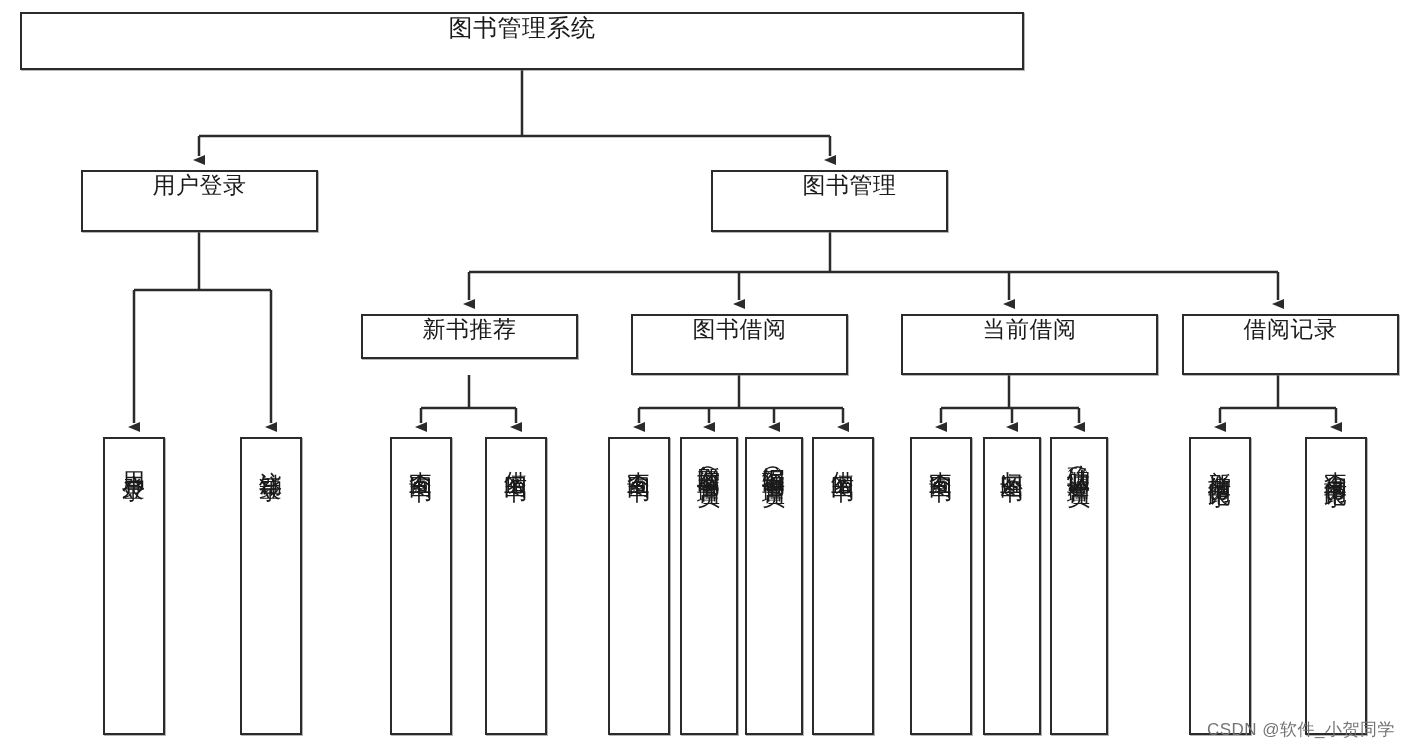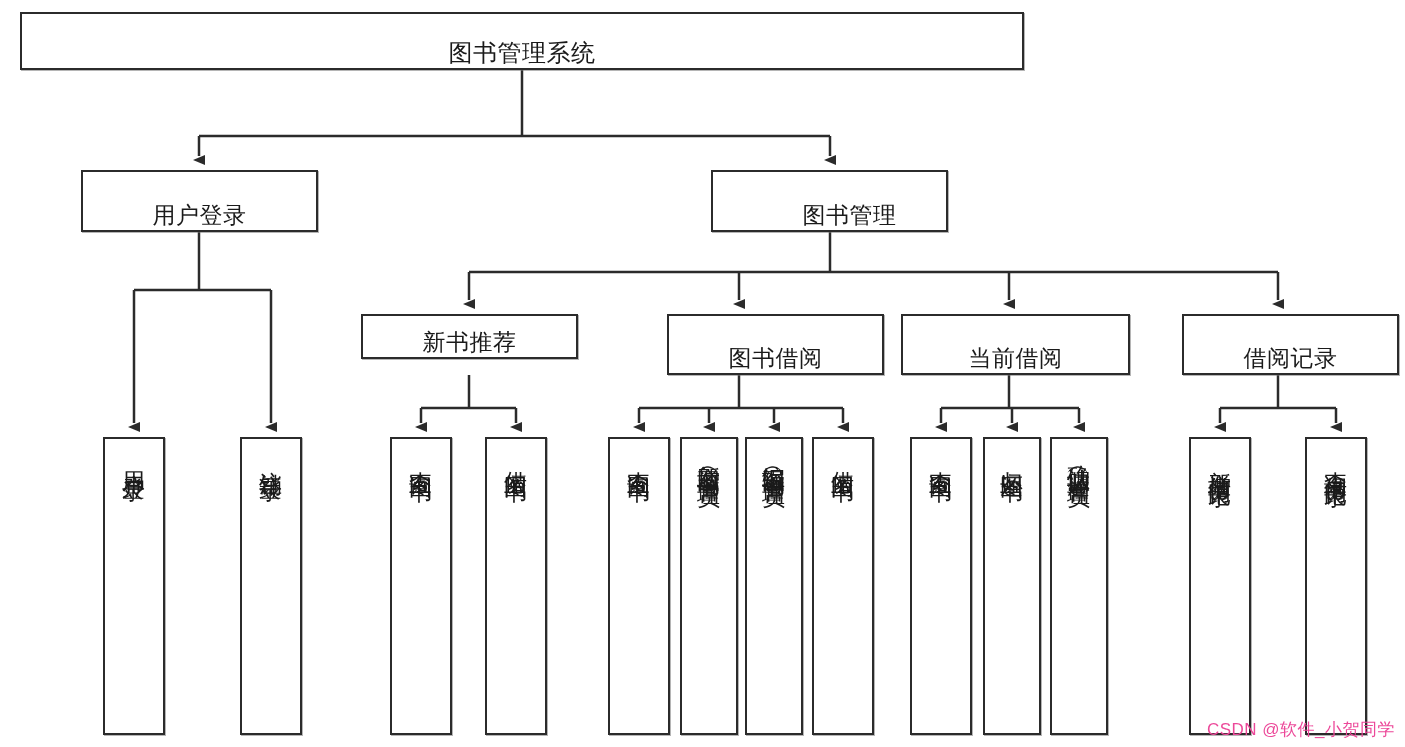"图书管理系统" .node { align-items: flex-end -> flex-start }
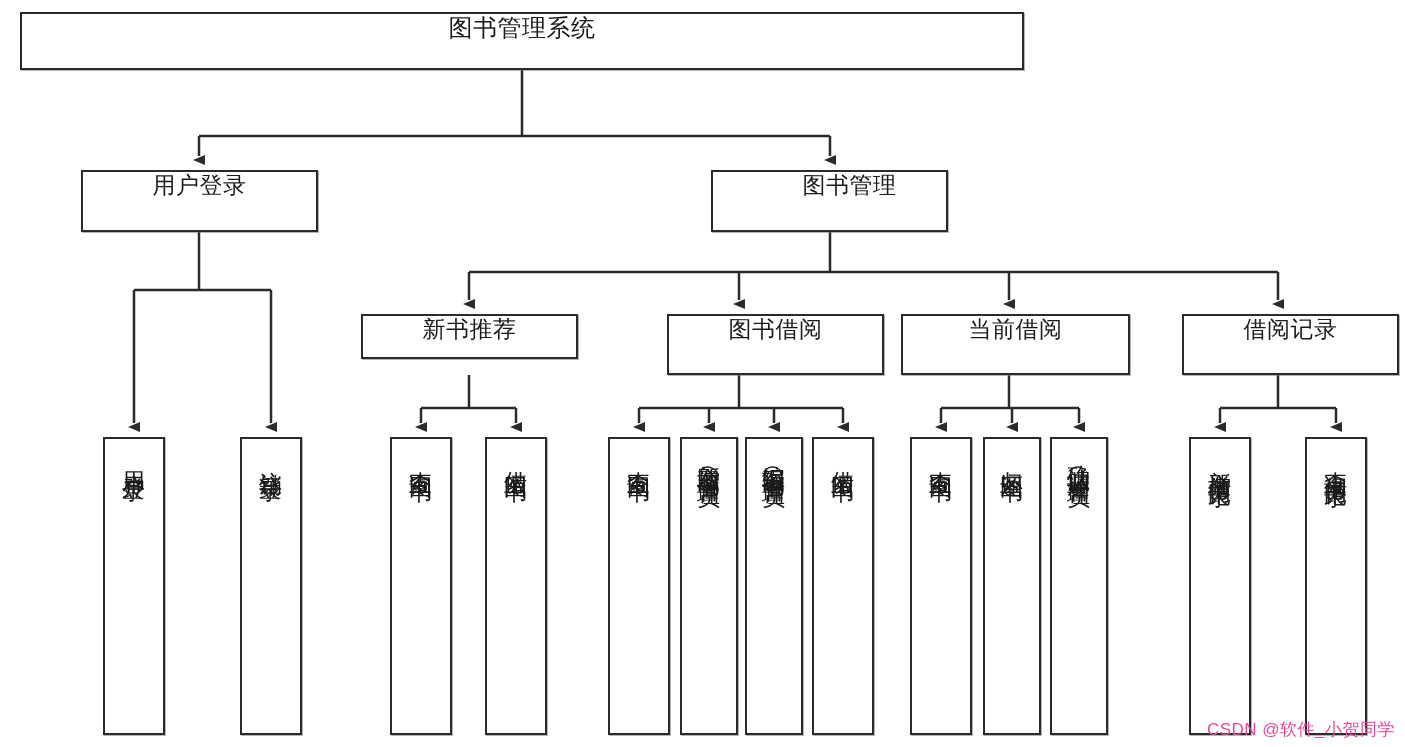"图书借阅" div.node { margin-left: 36px -> none }
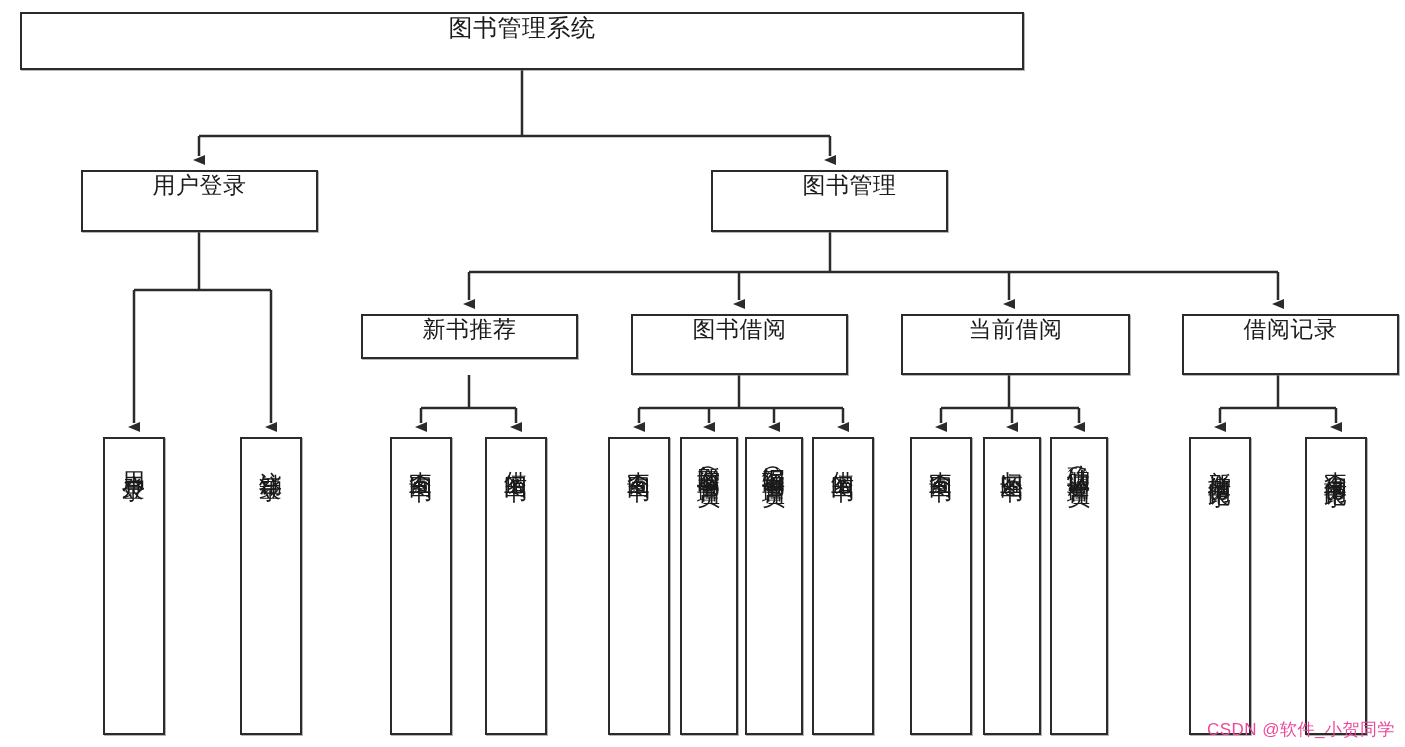"当前借阅" div.node { width: 229px -> 257px }
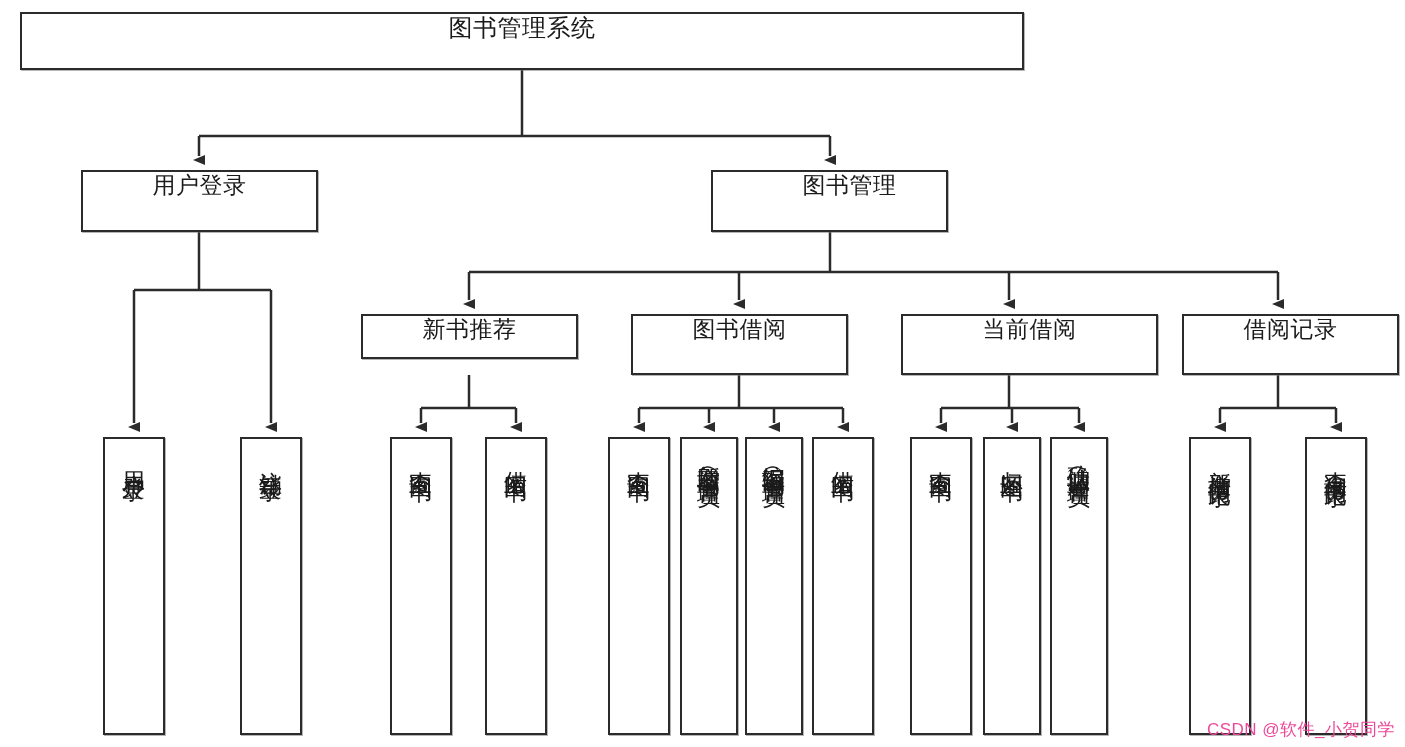"CSDN @软件_小贺同学" #watermark { color: #ec4899 -> #737373 }
